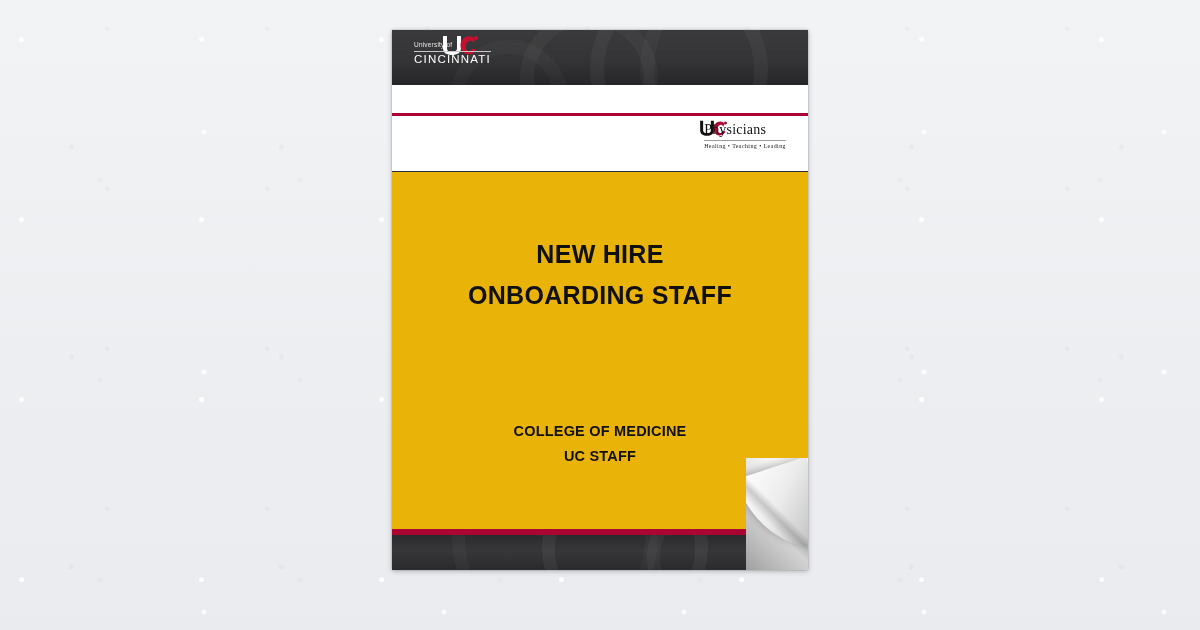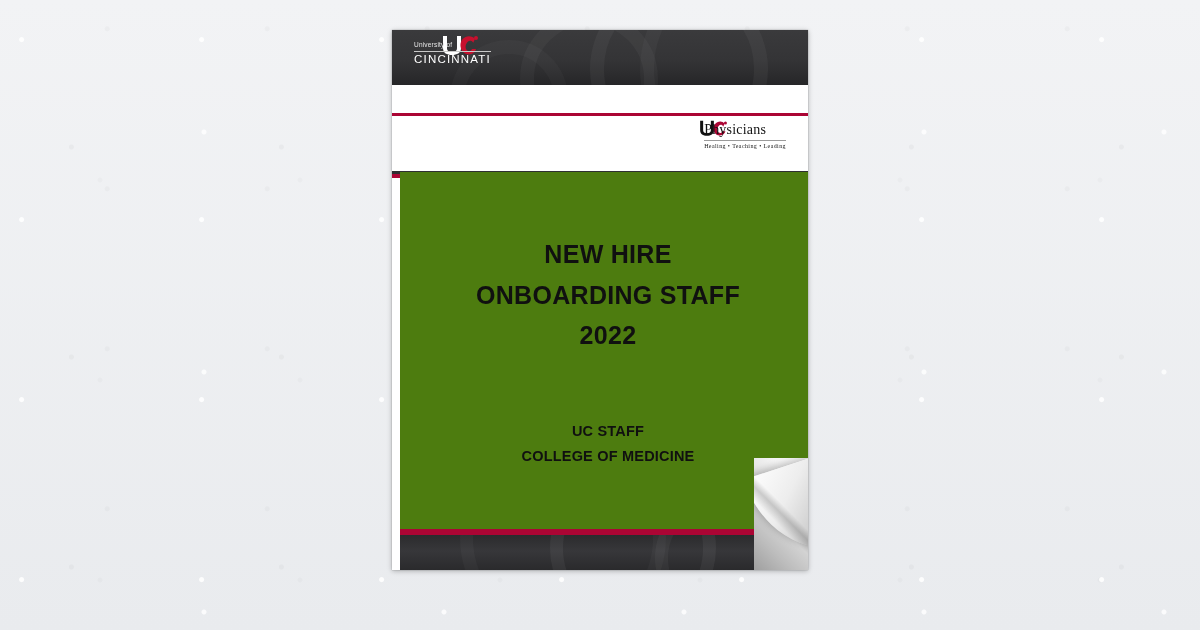"NEW HIRE" .body-area { background: #4d7c0f -> #eab308; left: 8px -> 0 }
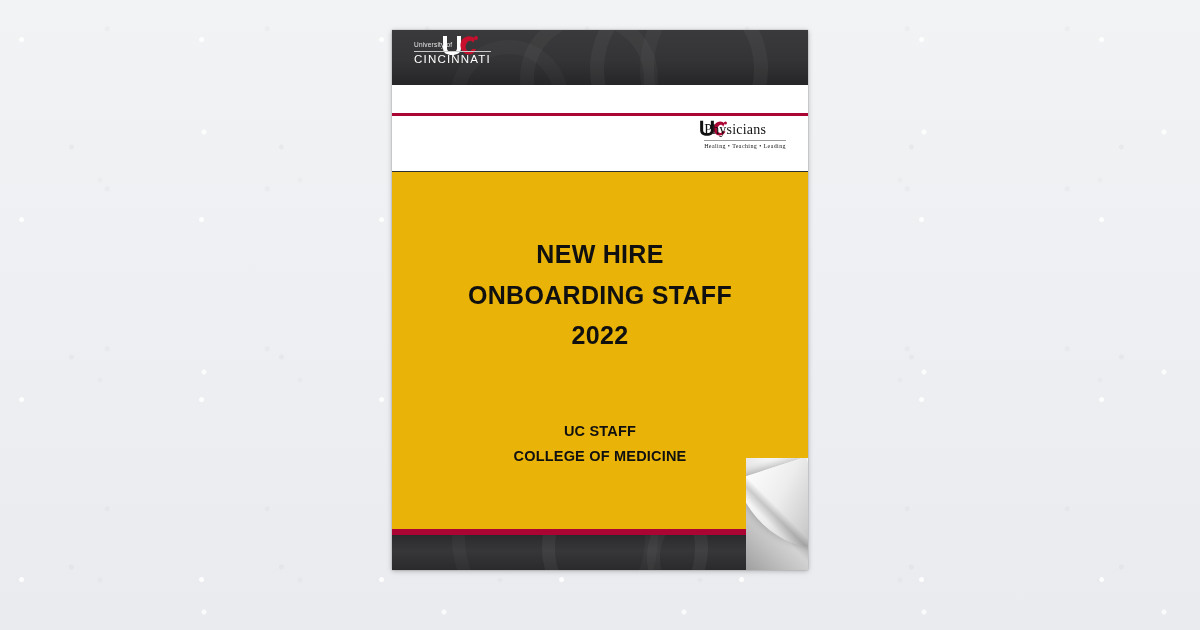"2022" div.title-line { html: <div>2022</div> -> none }
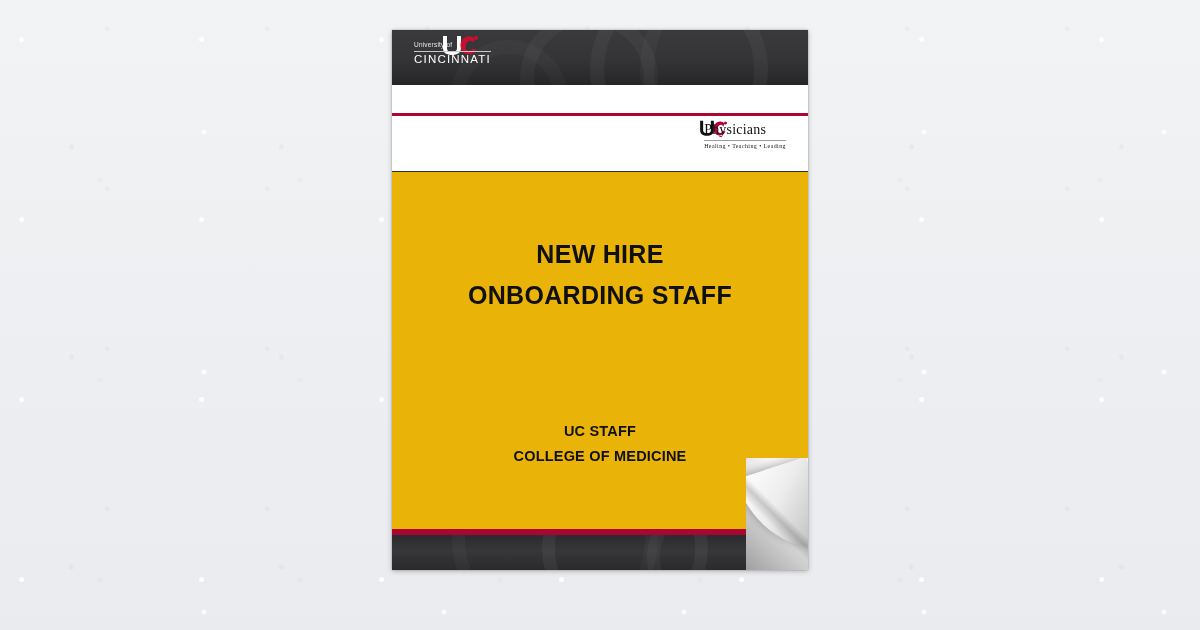"UC STAFF" div.subtitle-line { order: before "COLLEGE OF MEDICINE" -> after "COLLEGE OF MEDICINE" }
